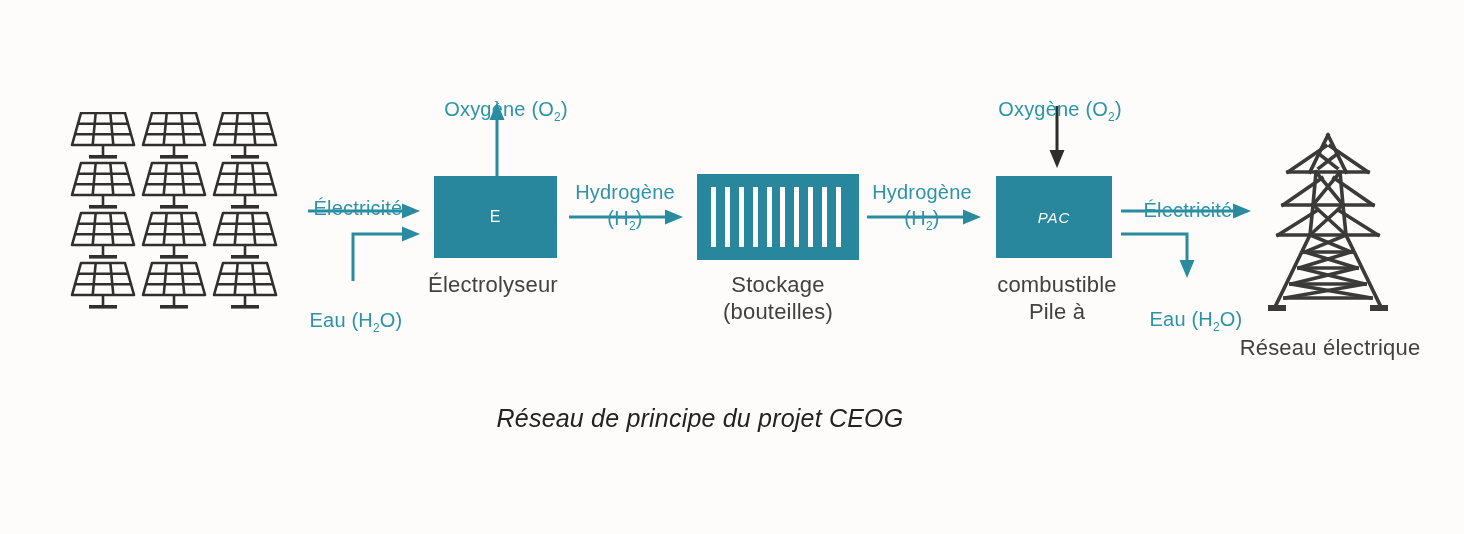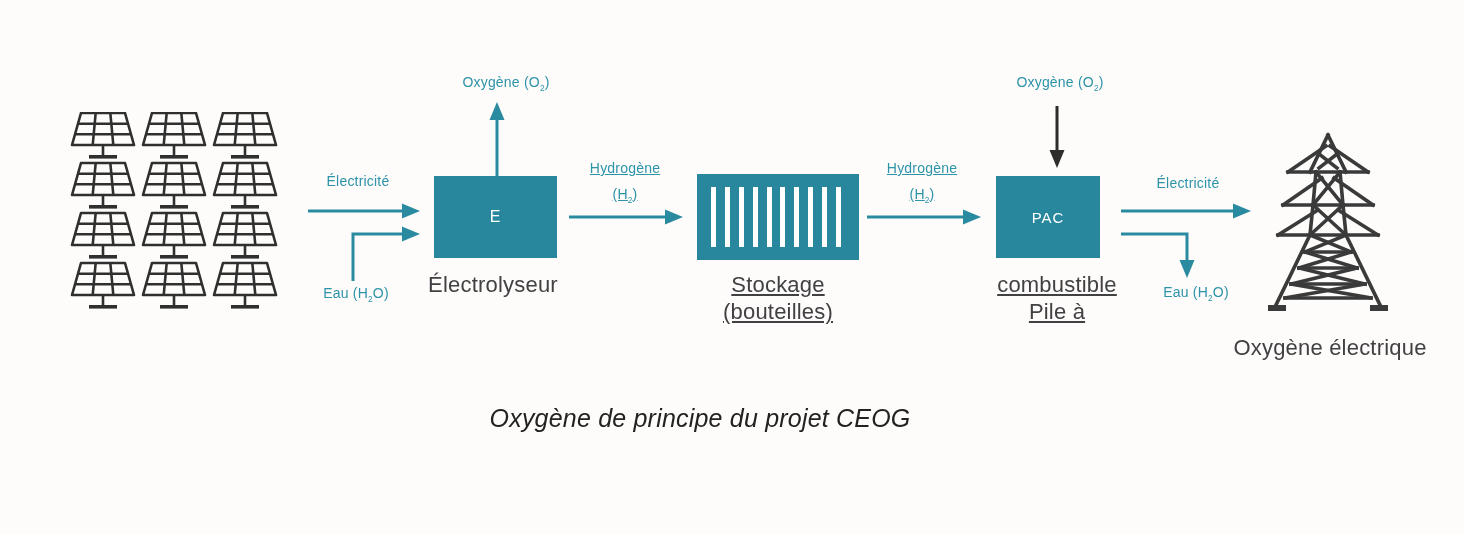"Oxygène (O2)" .teal { font-size: 14px -> 20px; margin-top: none -> 24px }
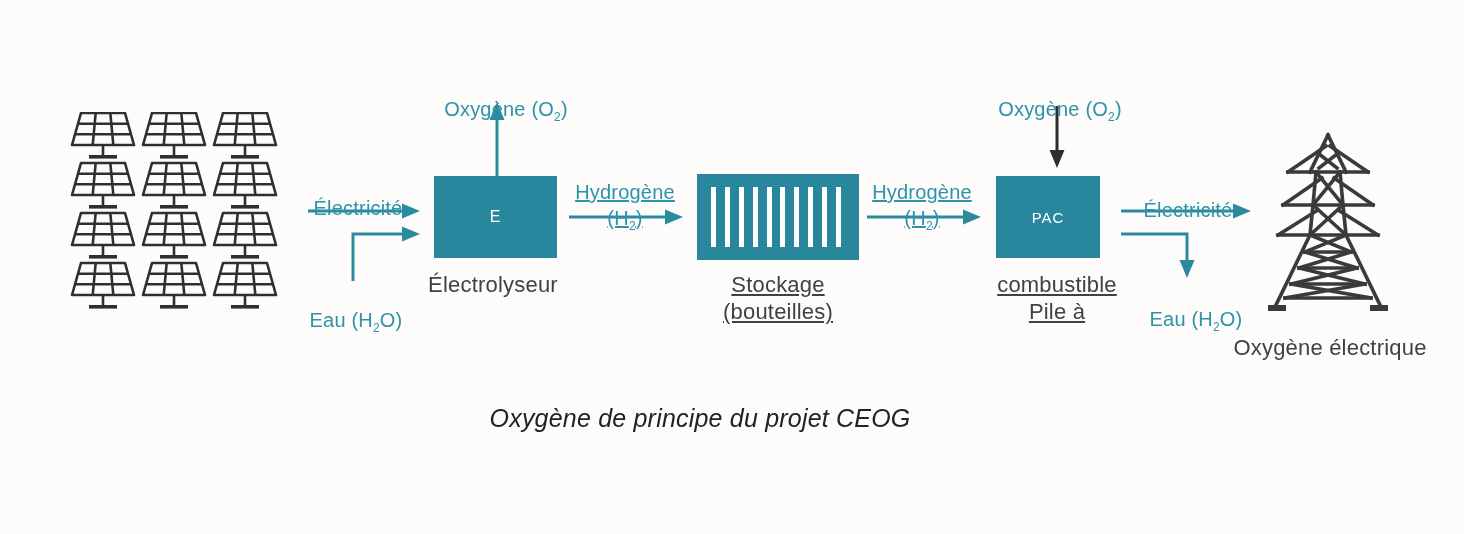"Hydrogène" .teal .ln, .gray .ln { text-decoration: underline -> none }
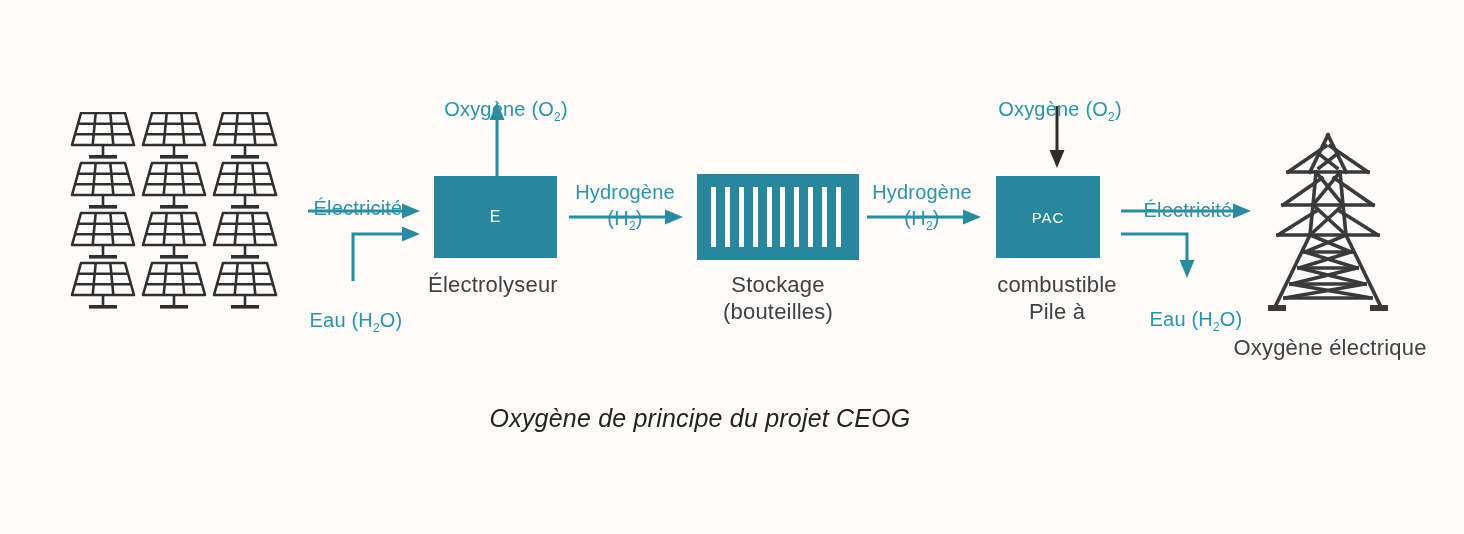"PAC" #box-pac { font-style: none -> italic; width: 104px -> 116px }
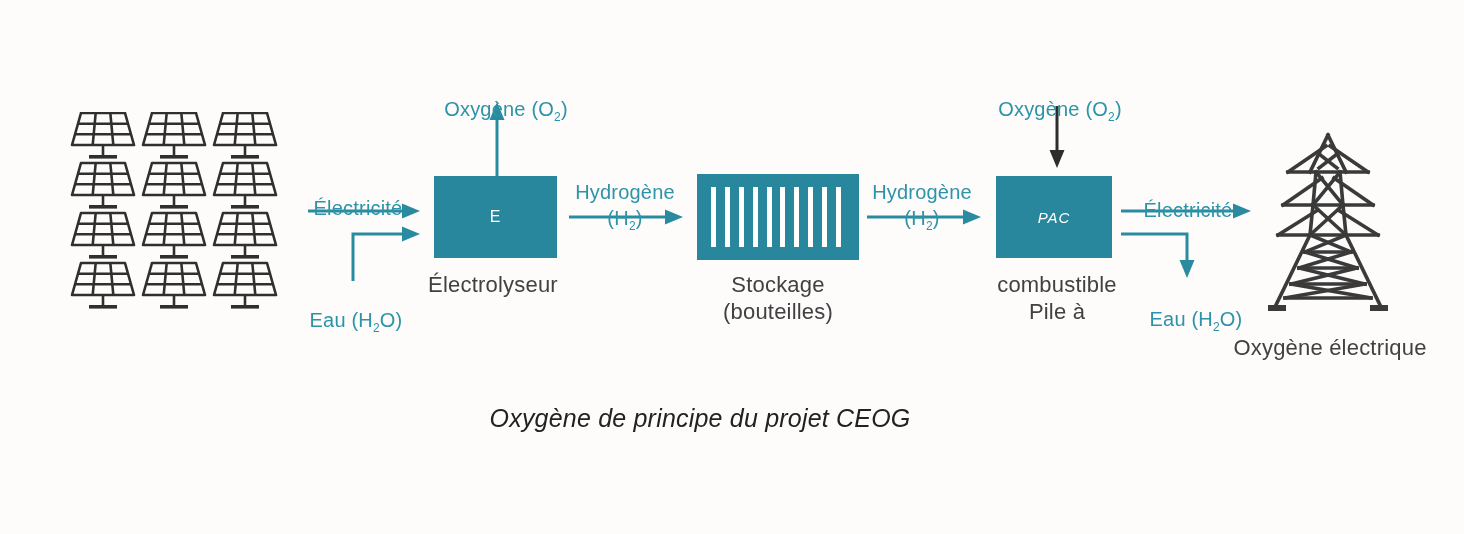"Oxygène électrique" span { text: Oxygène -> Réseau }
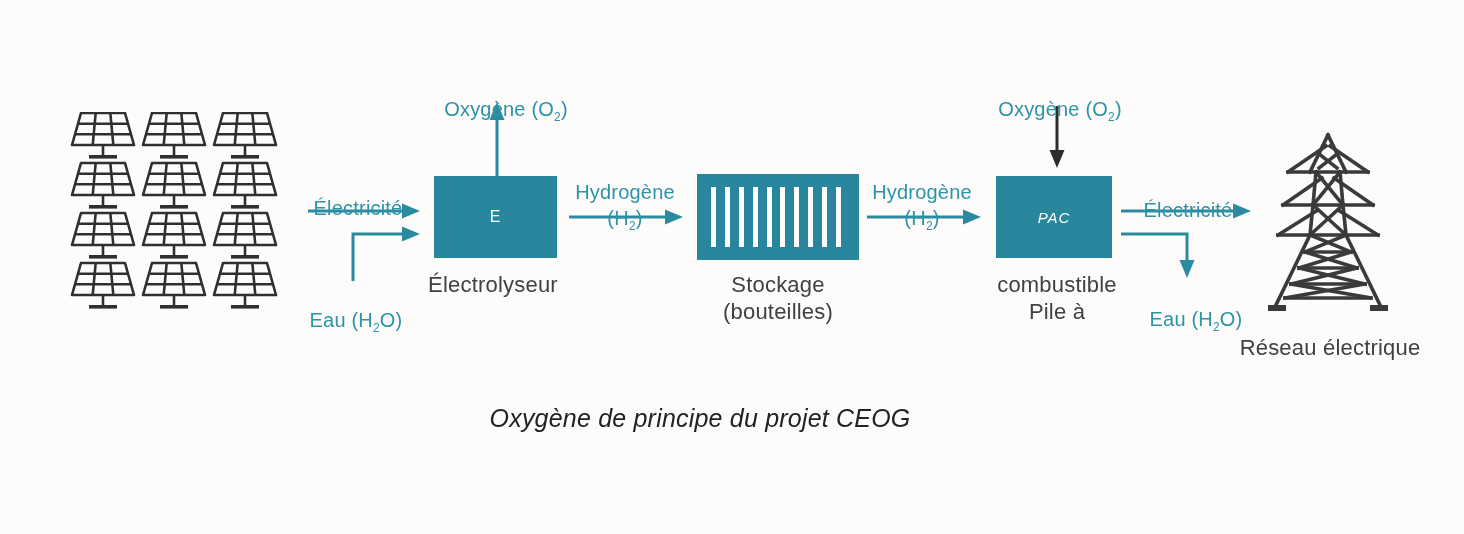"Oxygène de principe du projet" div { text: Oxygène -> Réseau }
